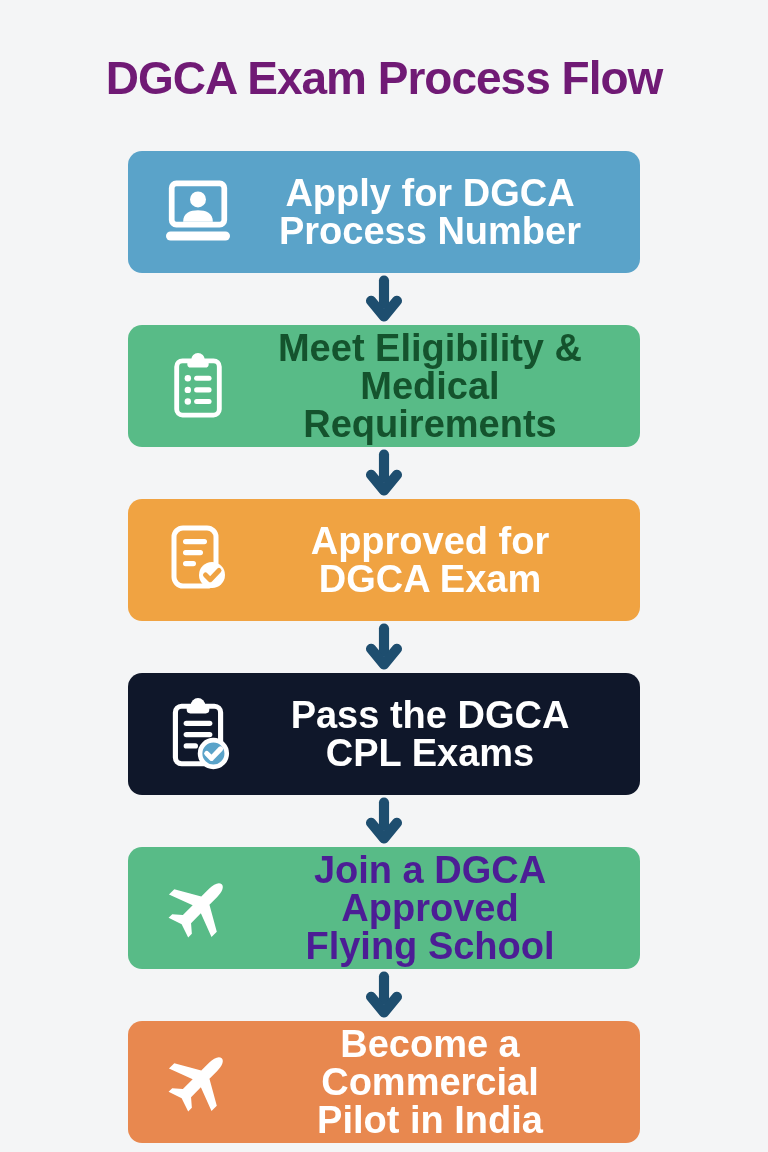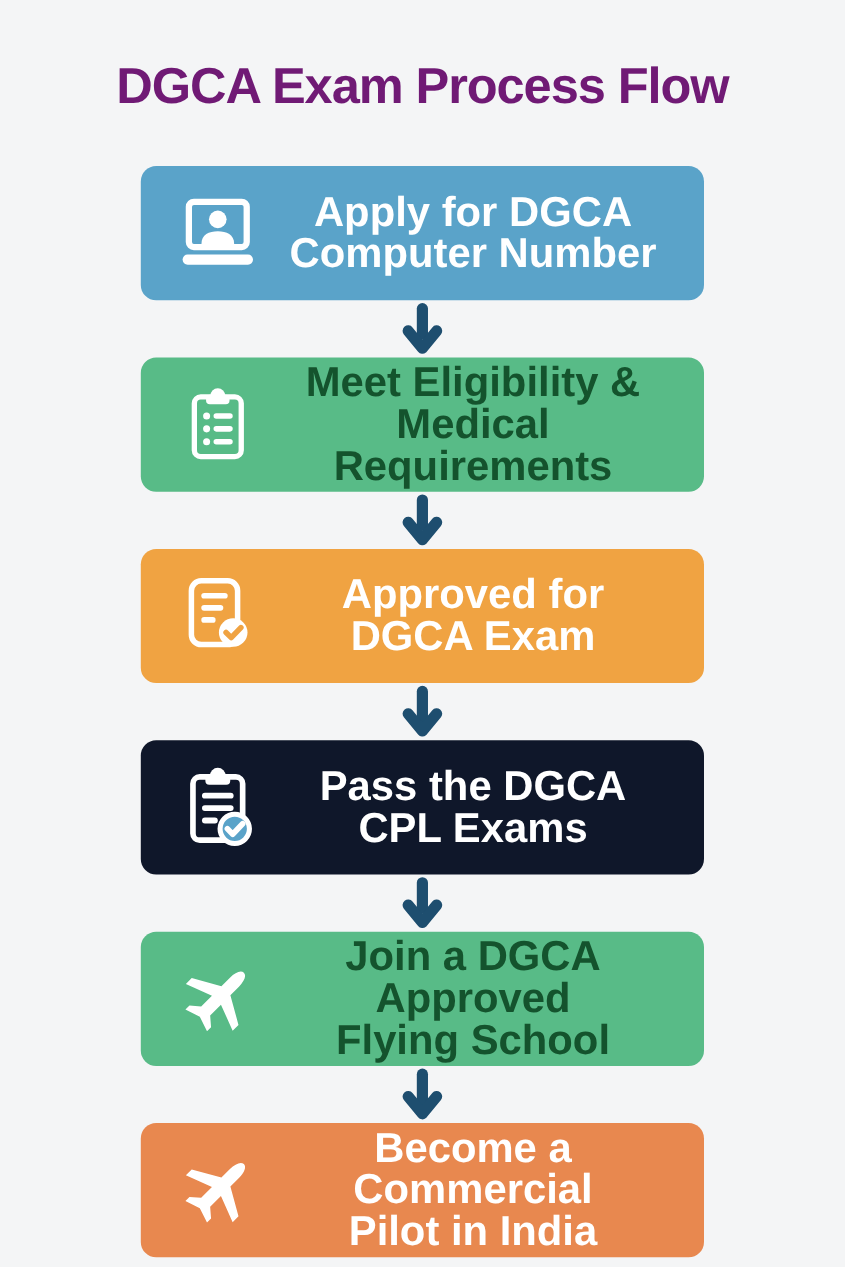"Computer Number" span { text: Computer -> Process }
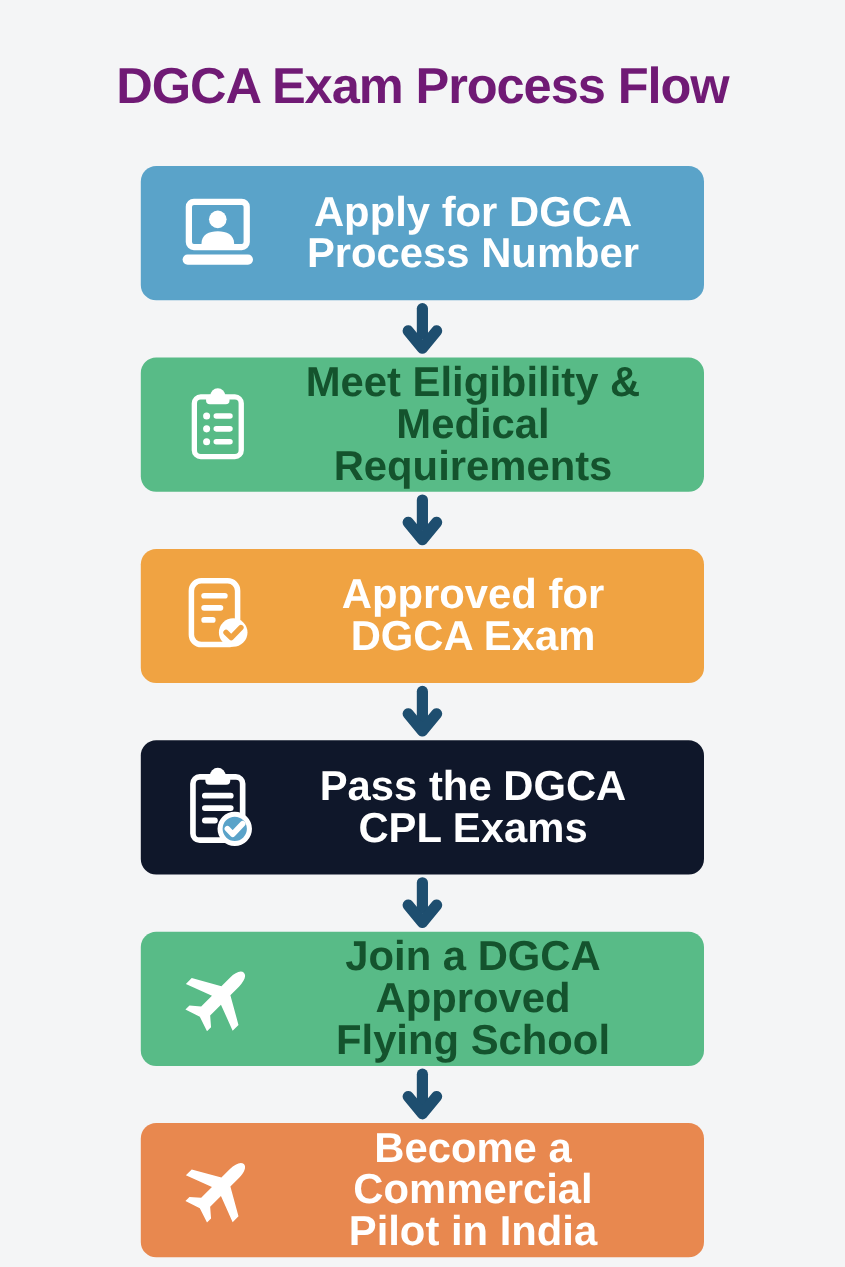"Join a DGCA Approved" div.label { color: #14532d -> #4c1d95 }
